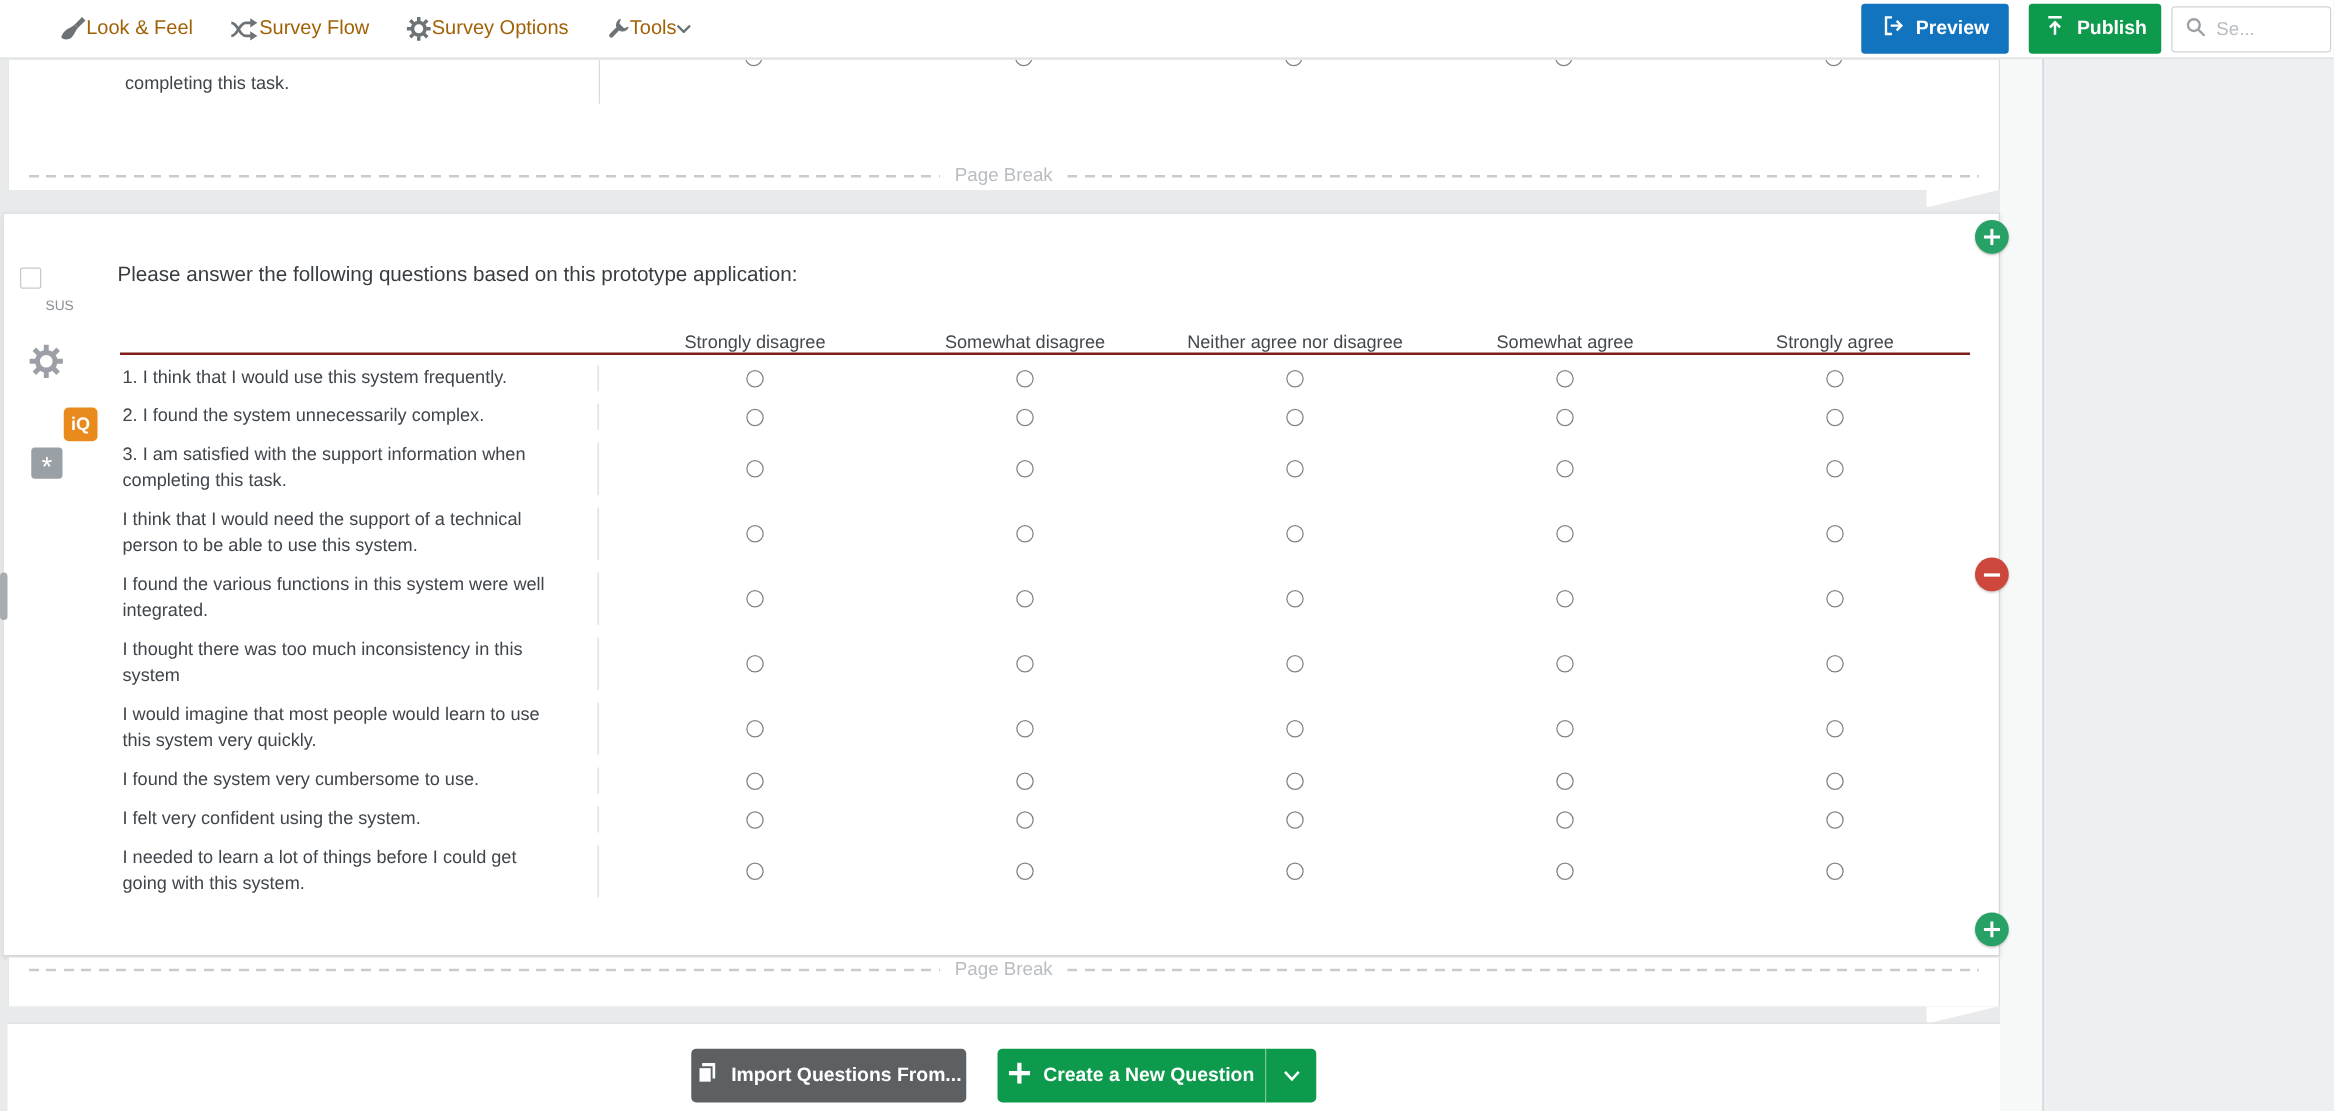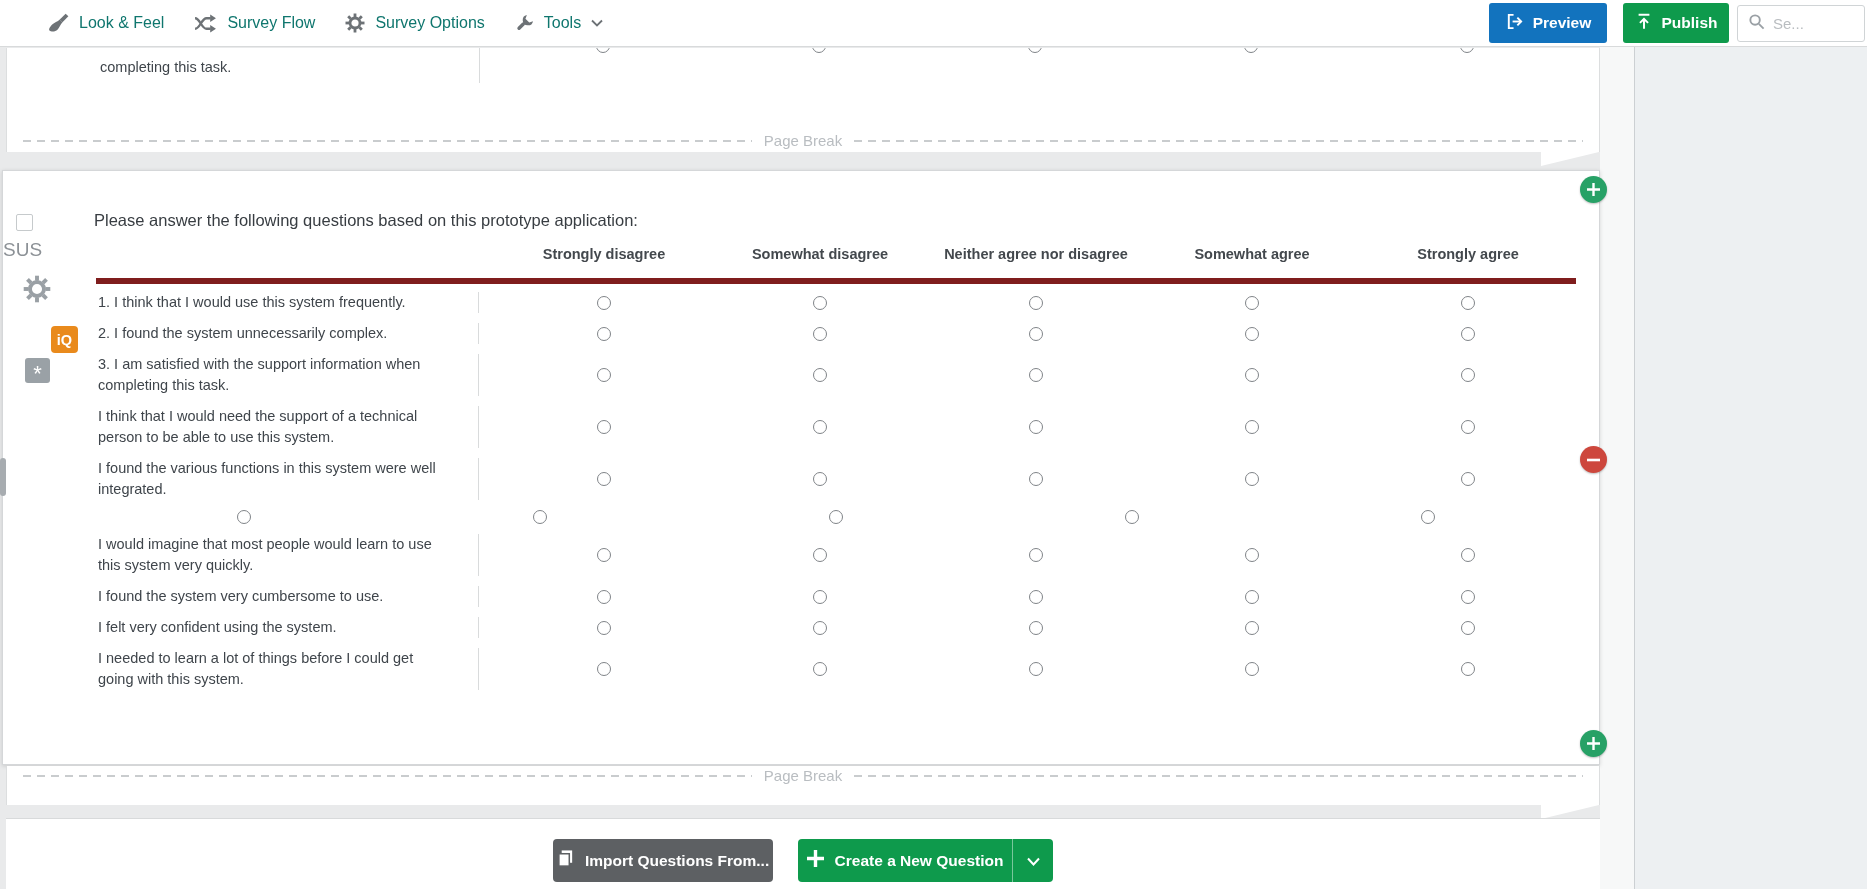"Look & Feel" .tb-item { color: #0f766e -> #a16207; gap: 10px -> none }
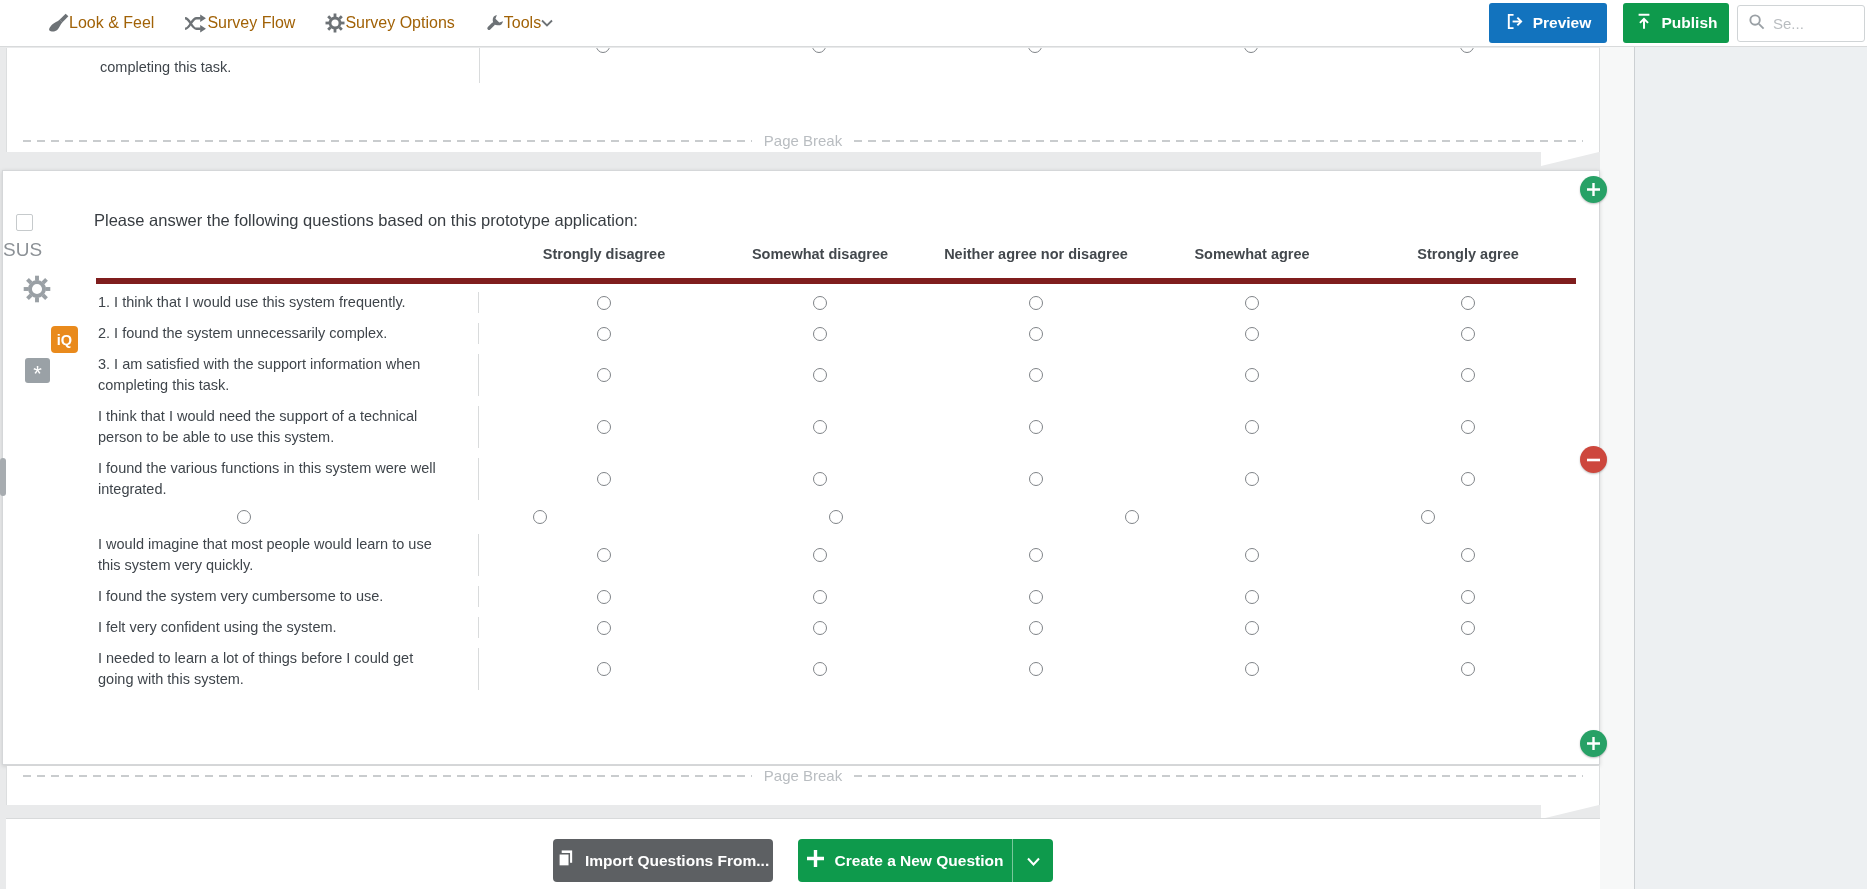"SUS" .sus-label { font-size: 19px -> 11px; left: 0 -> 12px; text-align: left -> right }
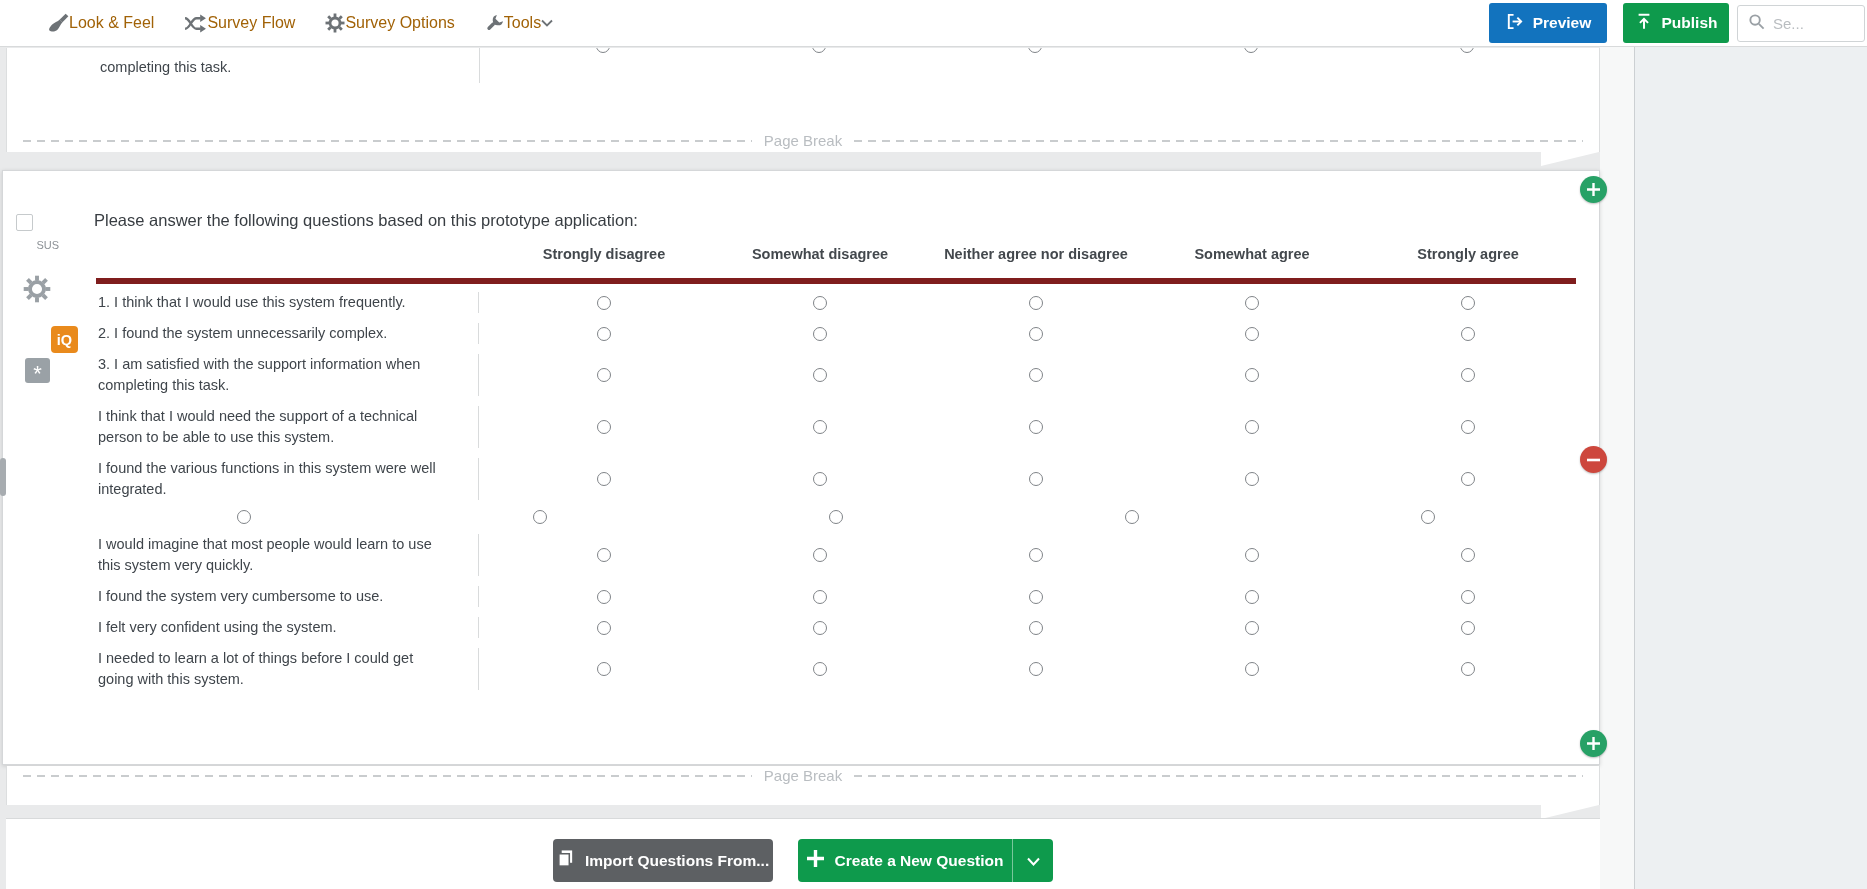"Strongly disagree" .m-head { align-items: flex-start -> flex-end; border-bottom: 6px solid #7f1d1d -> 2px solid #7f1d1d; font-weight: bold -> none }
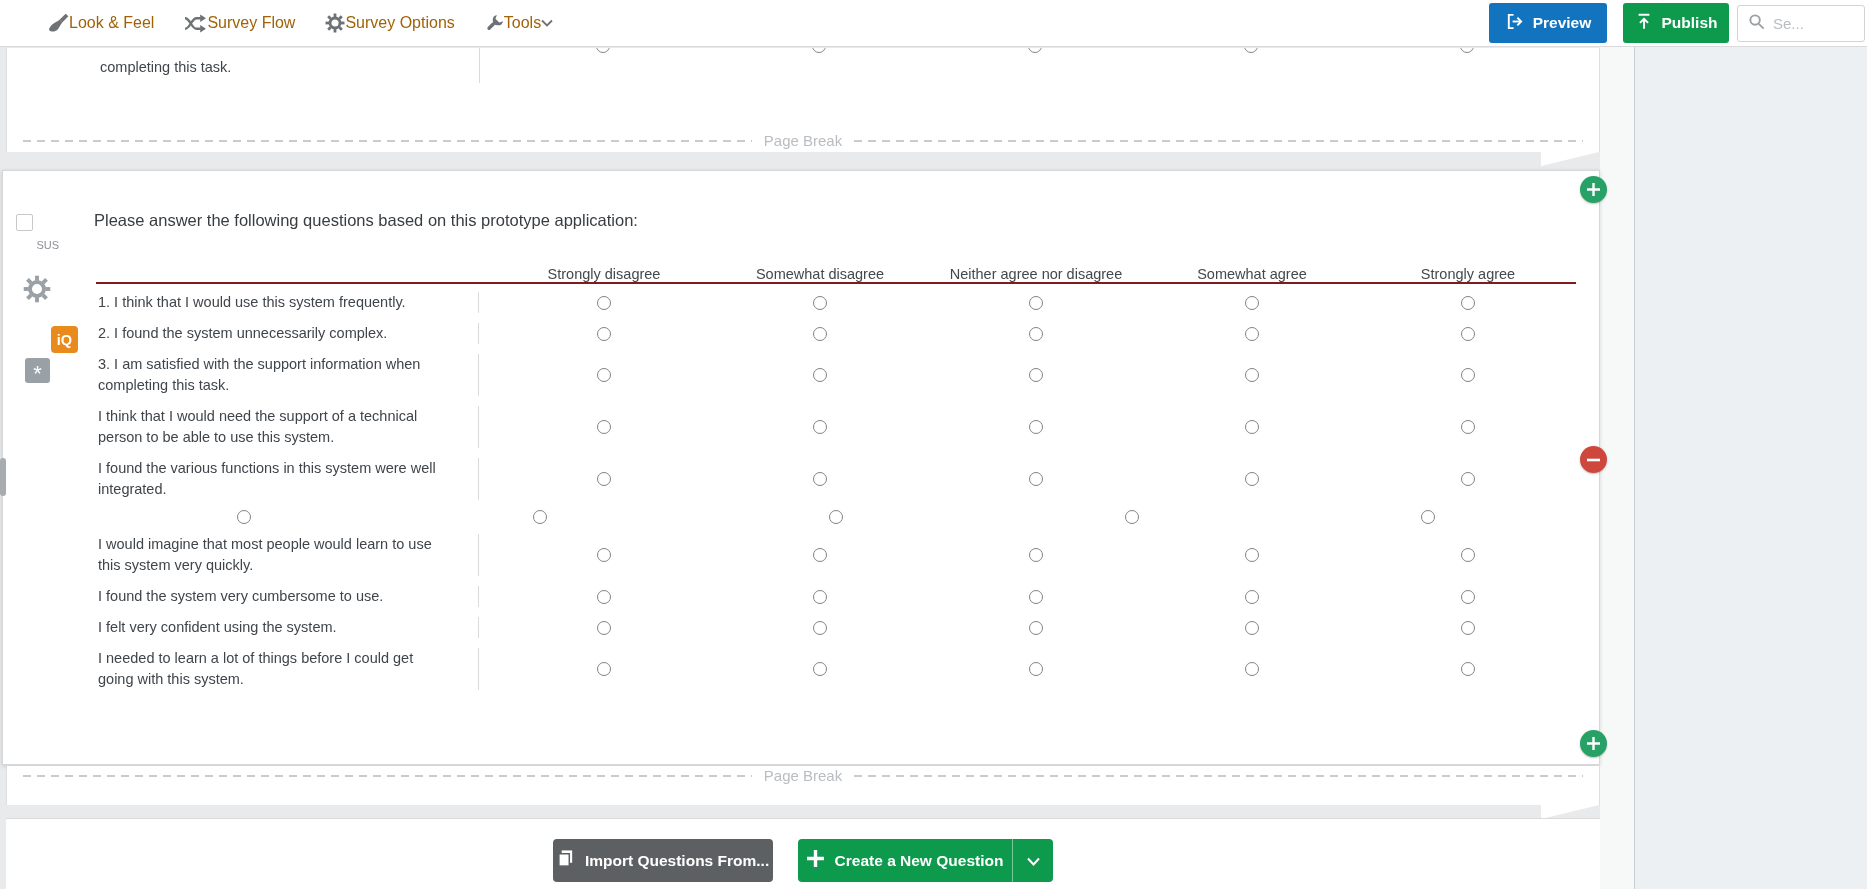"I thought there was too" div.m-statement { html: none -> <div>I thought there was too much inconsistency in this system</div> }
